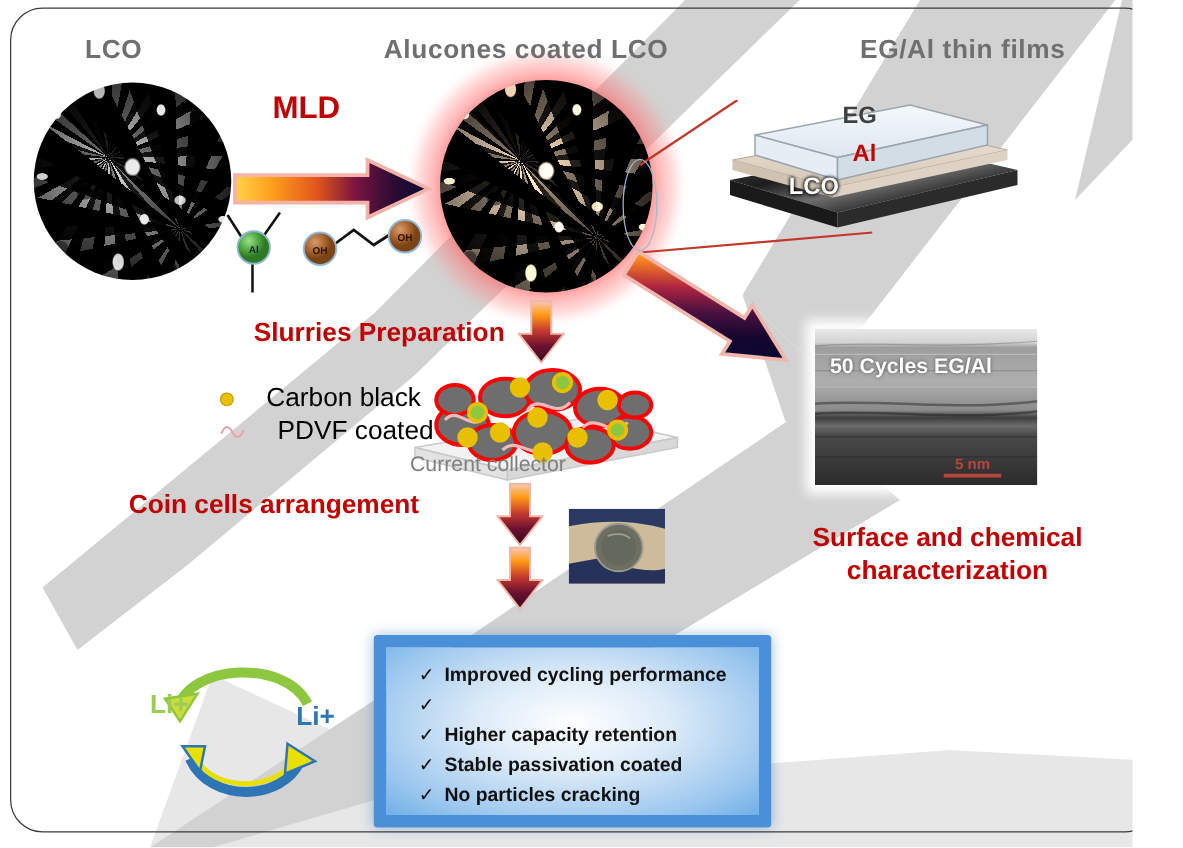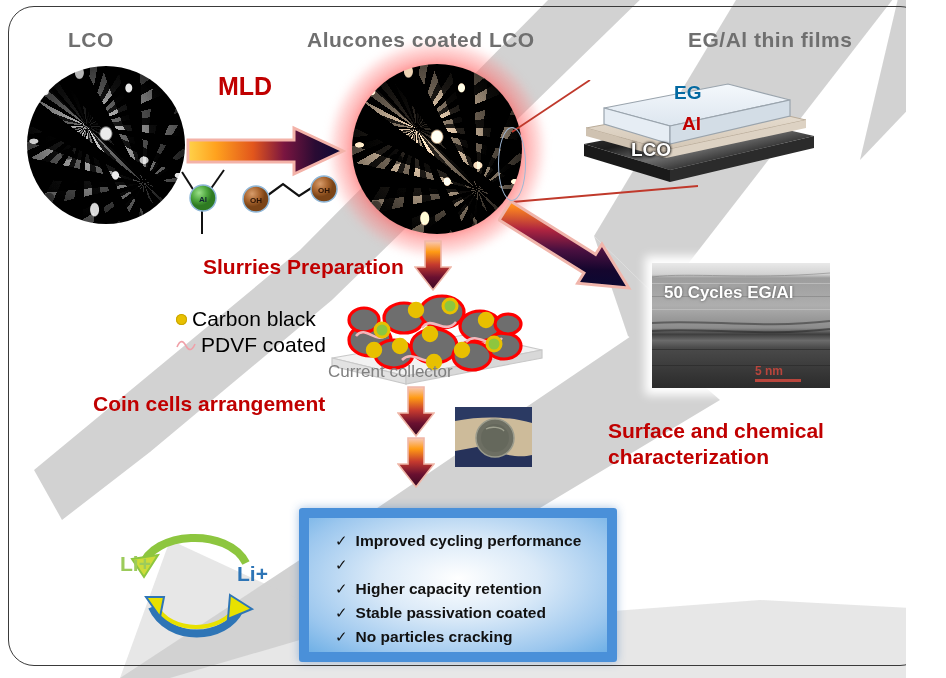"EG" #lbl-eg { color: #0369a1 -> #404040 }
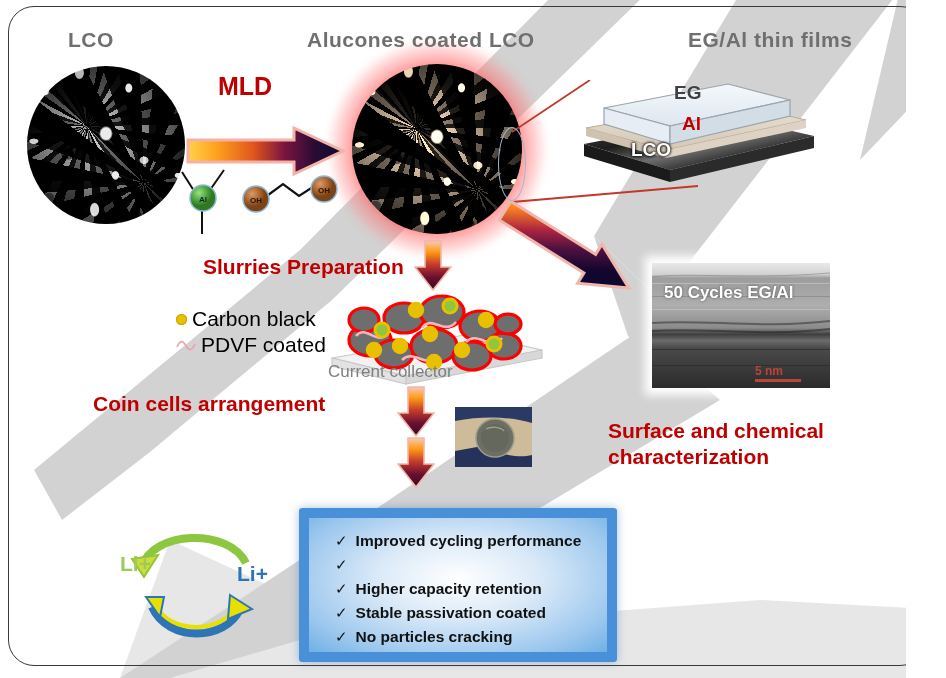"Carbon black" #legend .row { gap: 5px -> 26px }
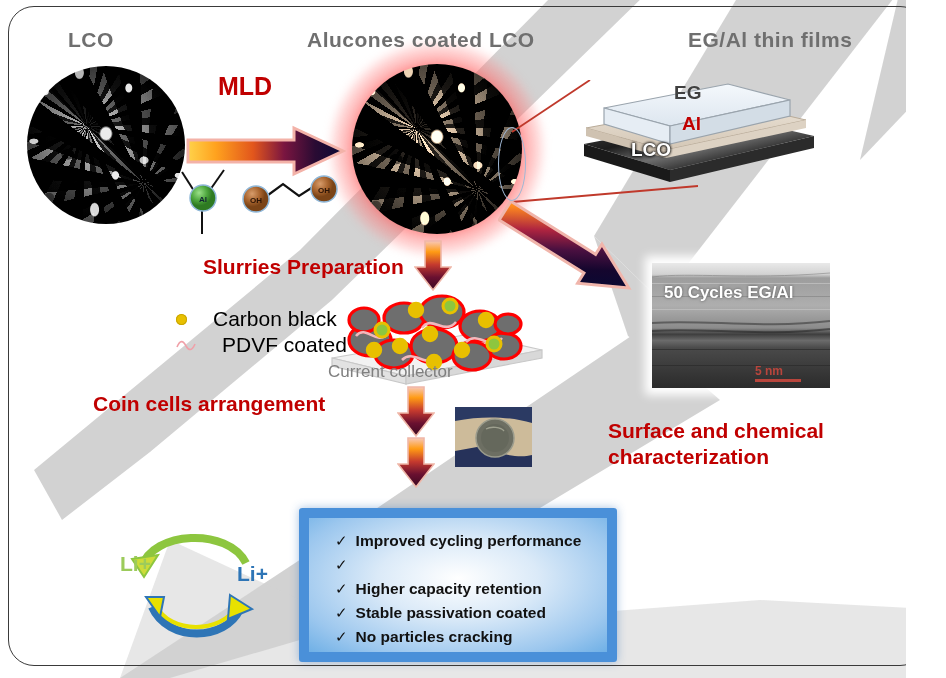"5 nm" #scale-wrap { text-align: left -> center }
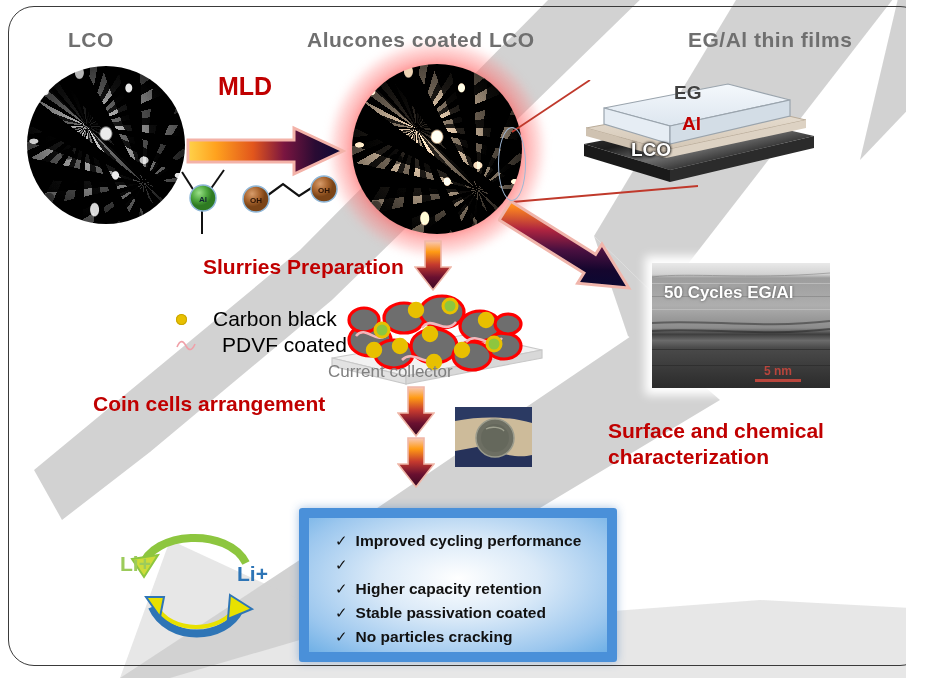"Coin cells arrangement" #lbl-coin { left: 93px -> 103px }
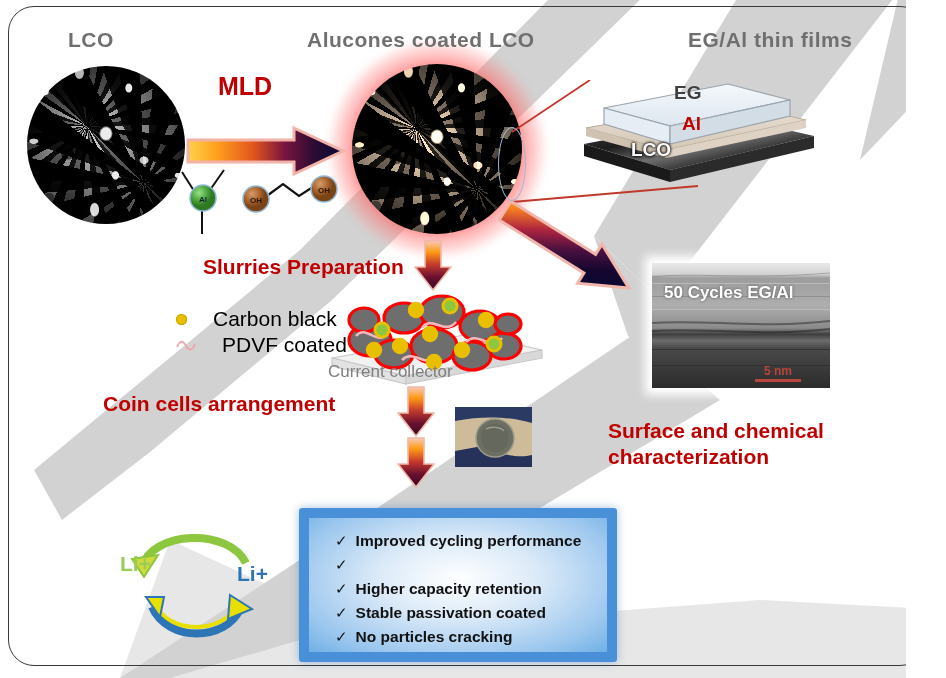"Surface and chemical characterization" #lbl-surface { text-align: none -> center }
